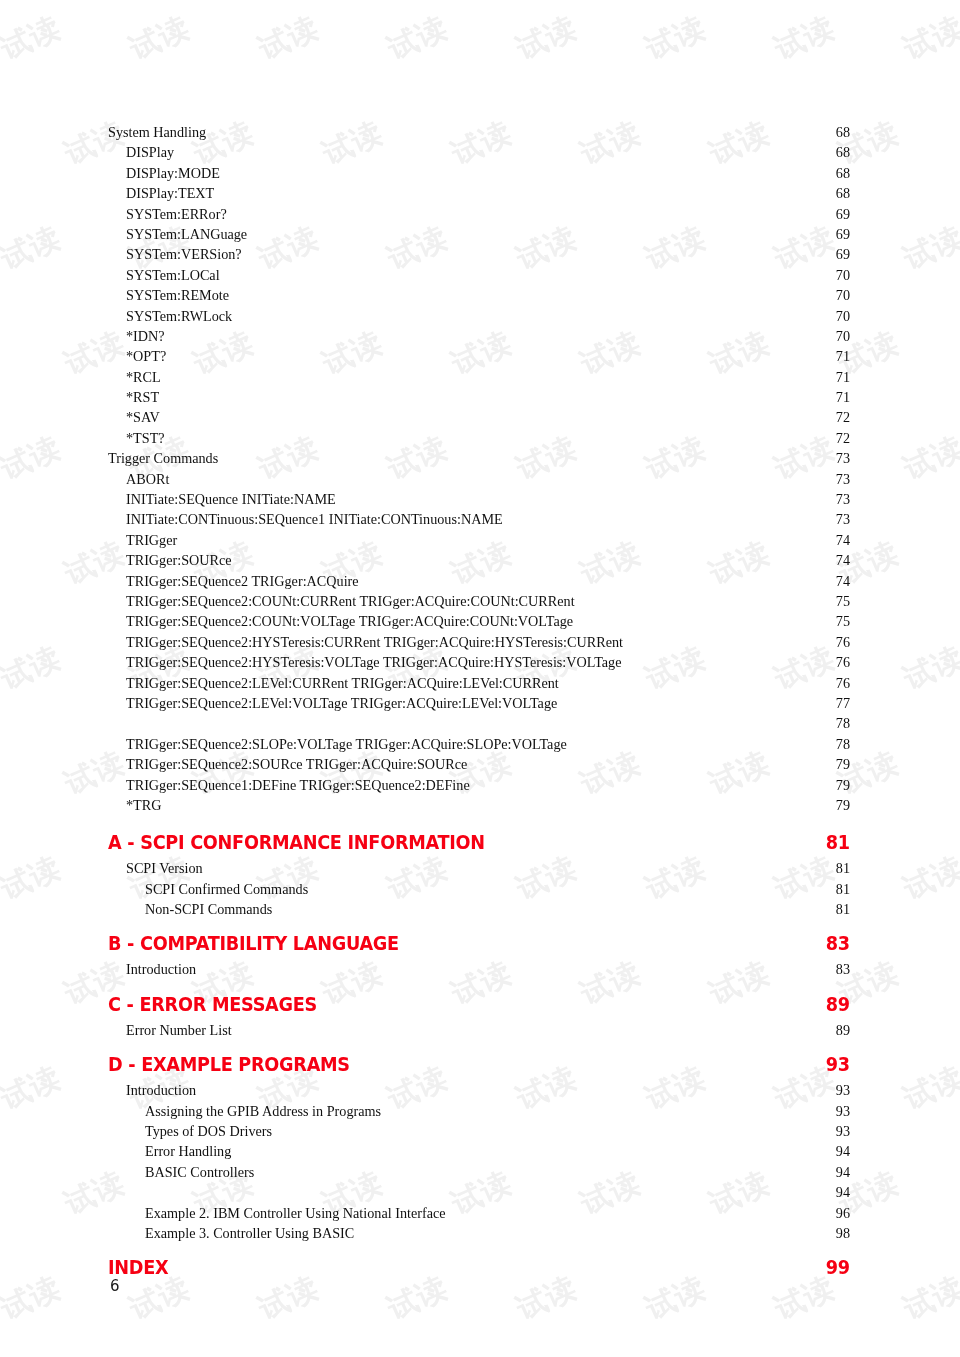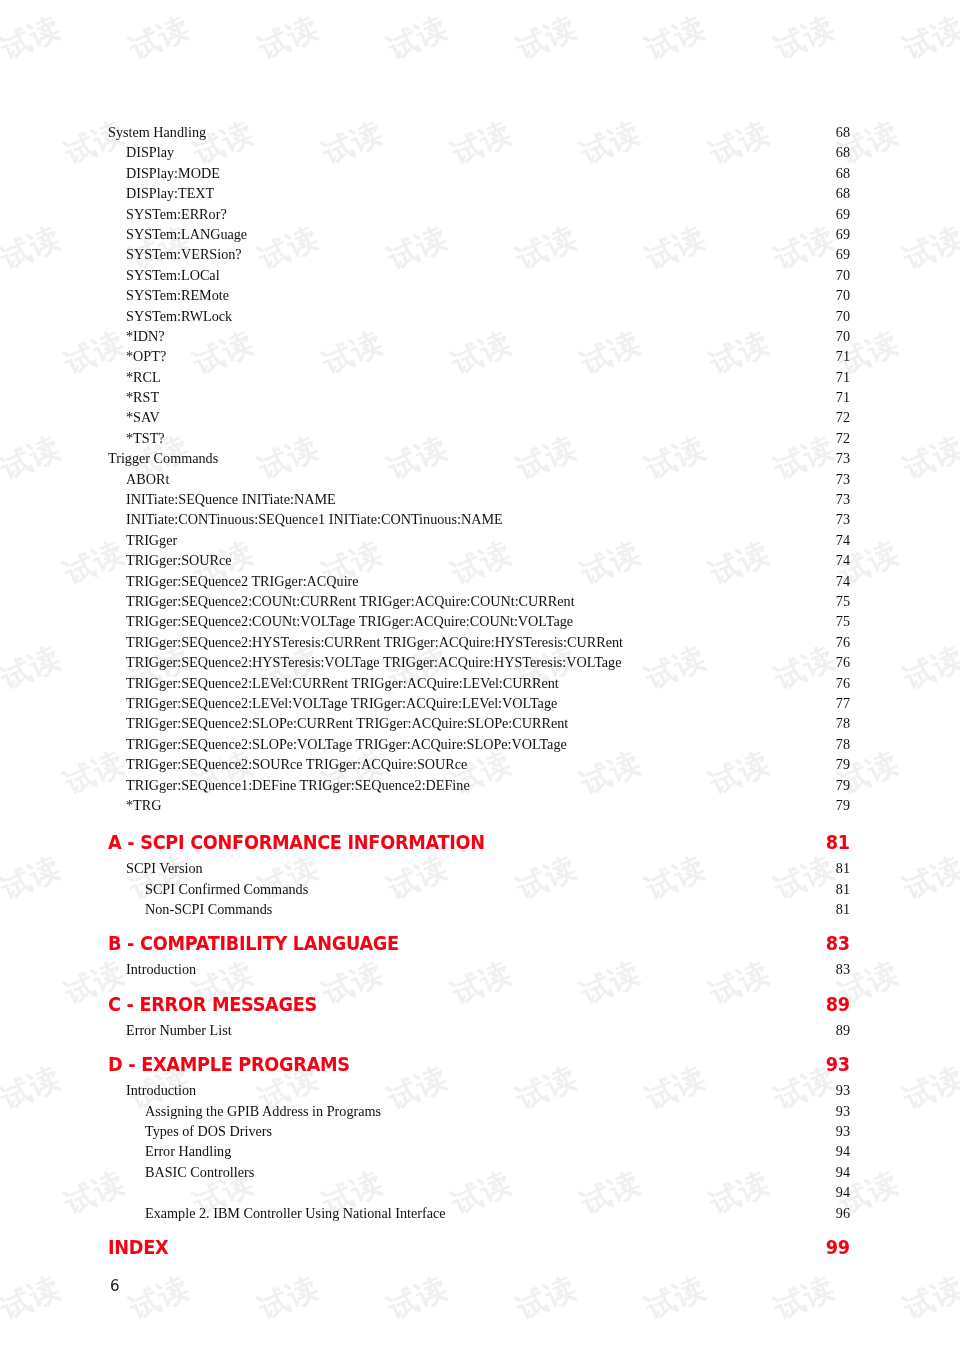"TRIGger:SEQuence2:SLOPe:CURRent" span.label { html: <span>TRIGger:SEQuence2:SLOPe:CURRent TRIGger:ACQuire:SLOPe:CURRent</span> -> none }
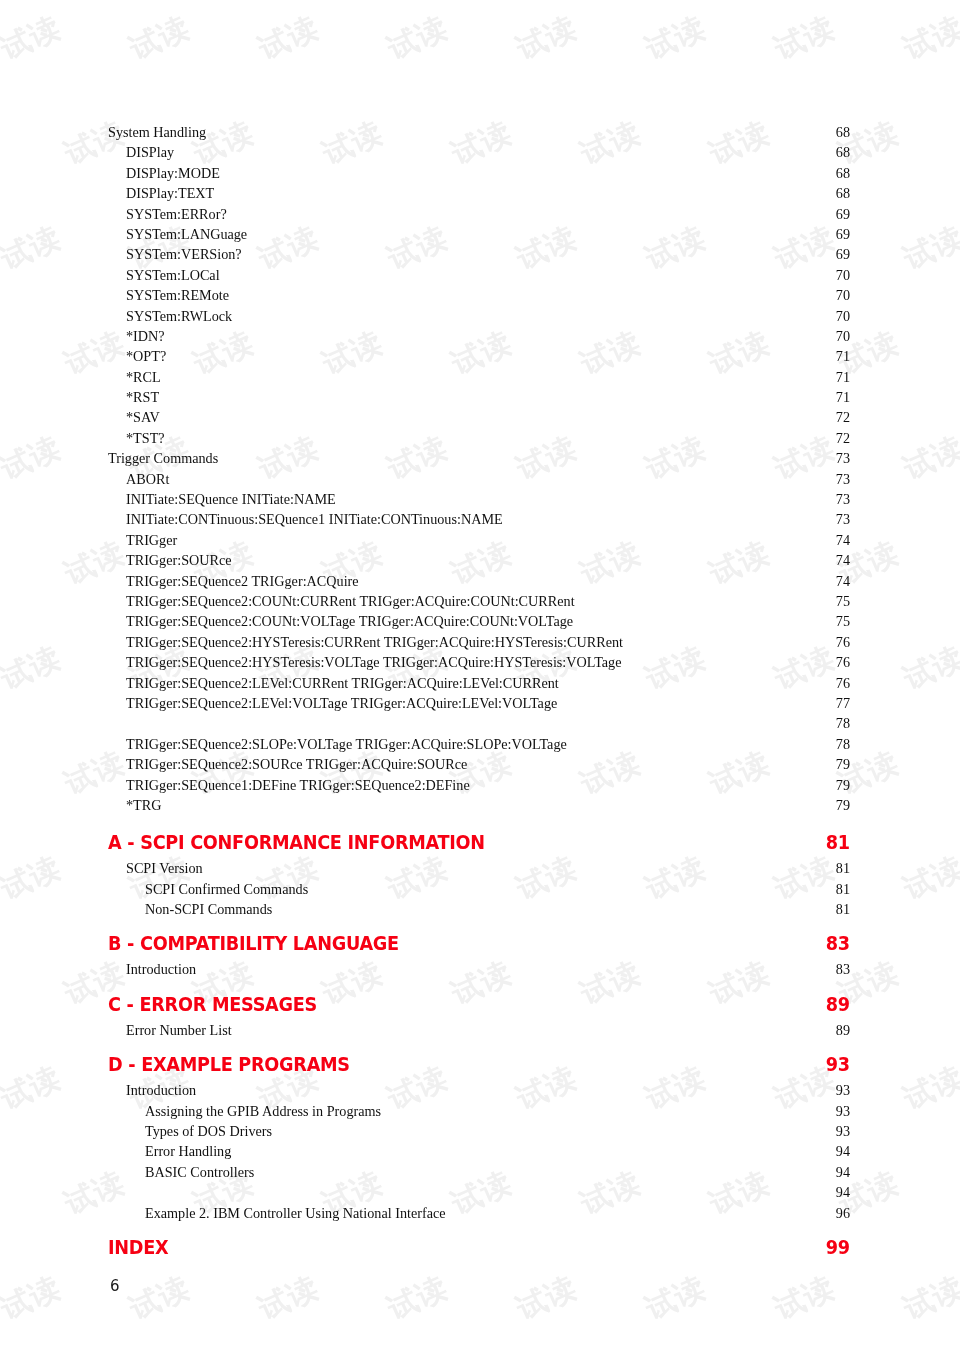"Example 3. Controller Using BASIC" div.row { html: none -> <div> <span>Example 3. Controller Using BASIC</span> <span></span> <span>98</span> </div> }
